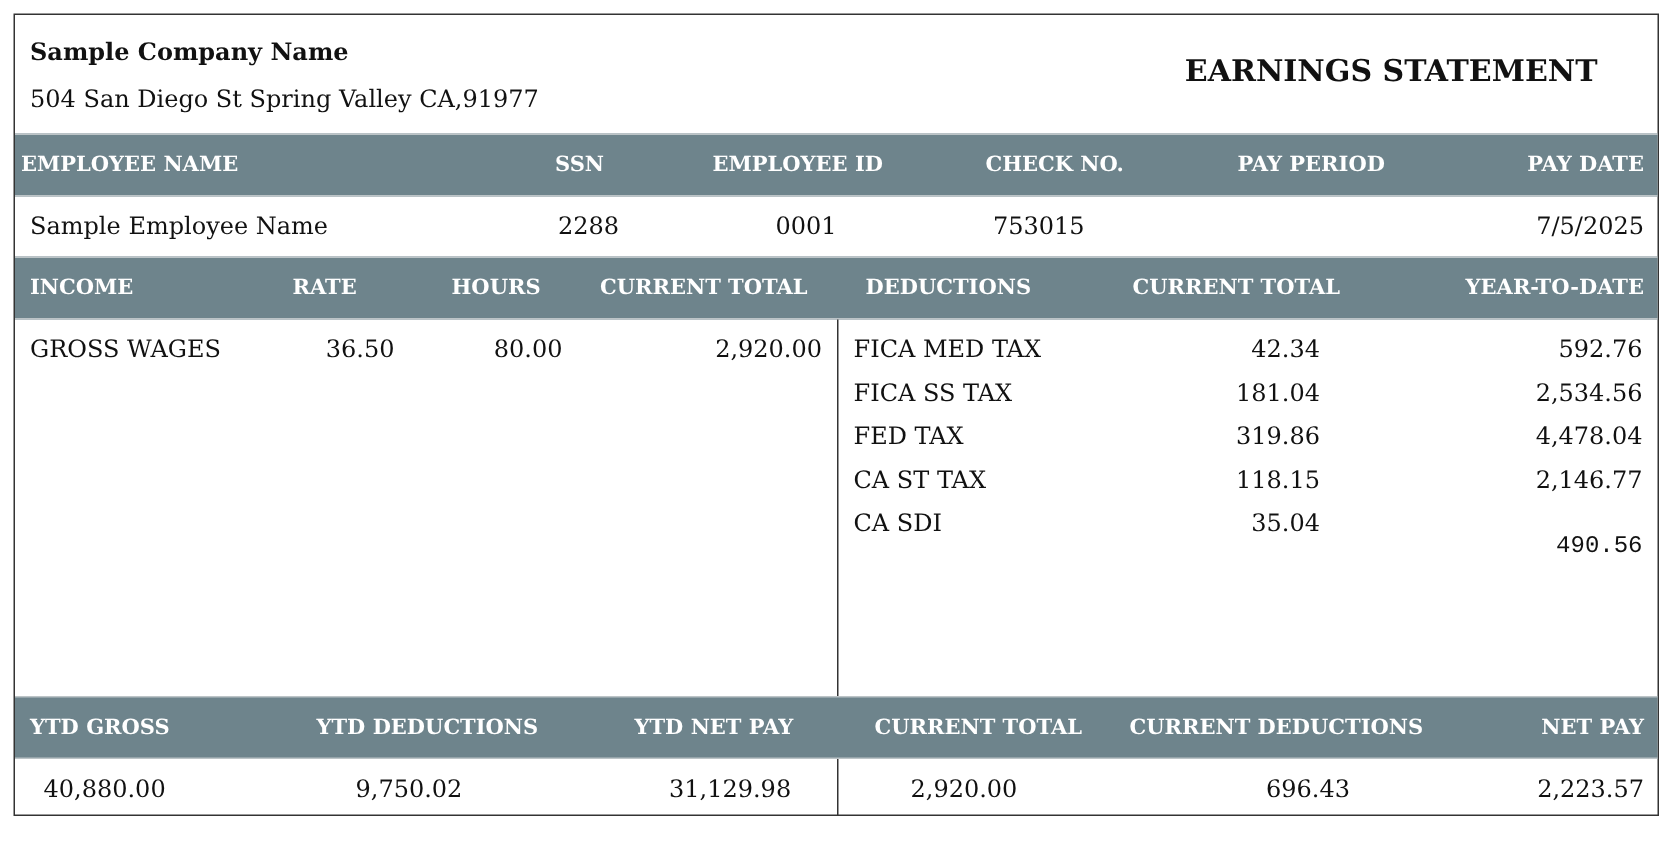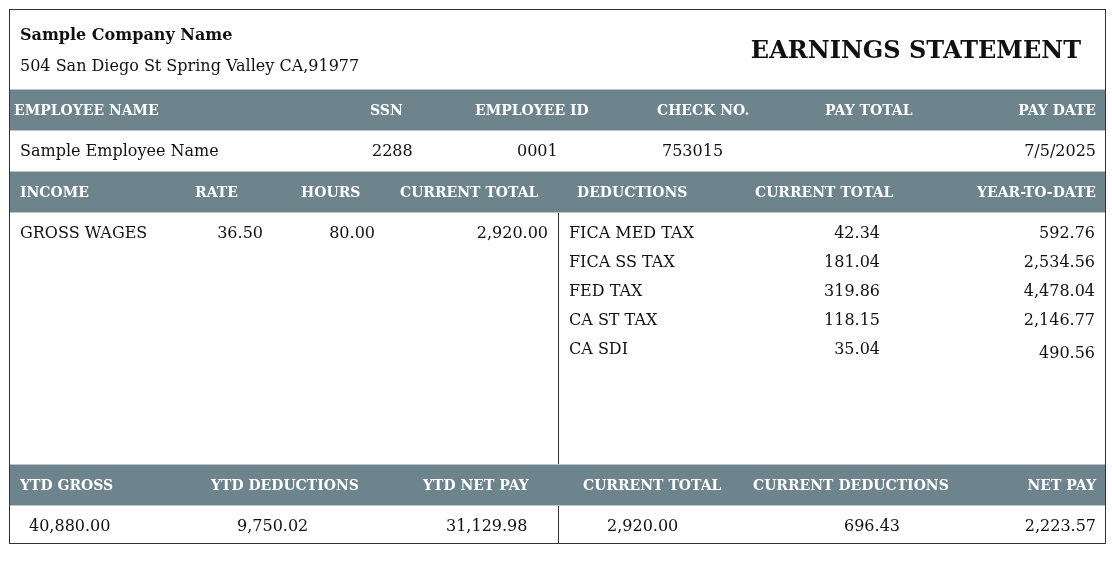"EARNINGS STATEMENT" div.abs { font-size: 24px -> 20px; right: 24px -> 40px }
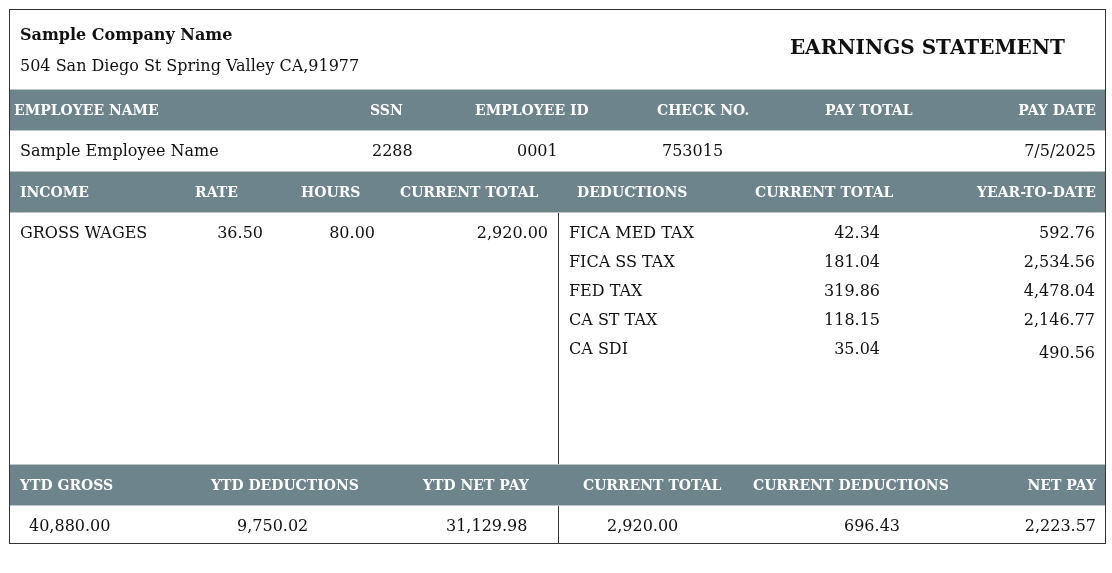"PAY TOTAL" span.hd { text: TOTAL -> PERIOD }
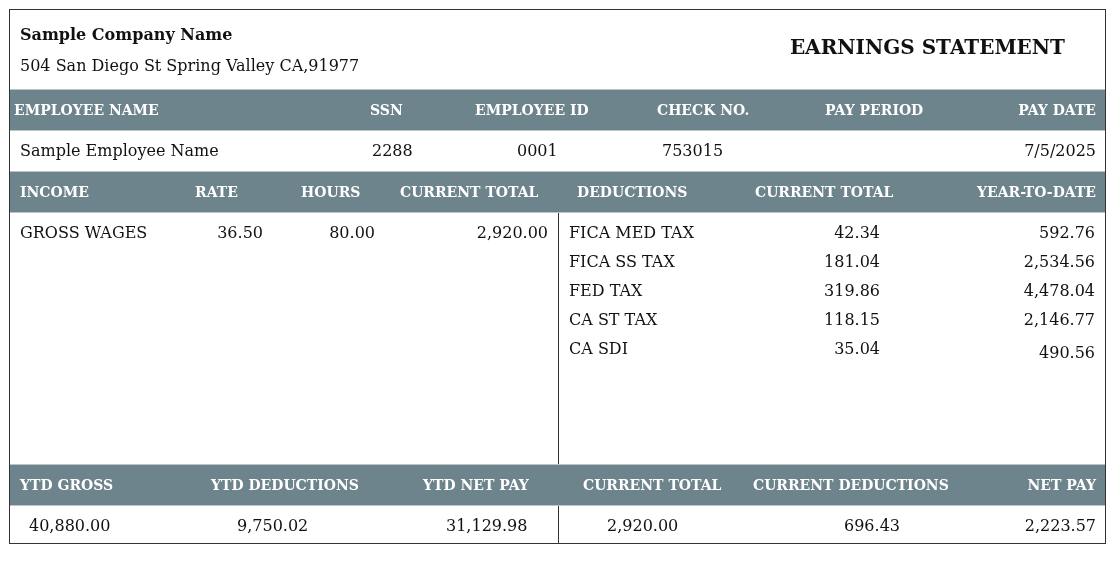"490.56" span.cell { font-family: none -> Liberation Mono, monospace; top: 4px -> 16px }
